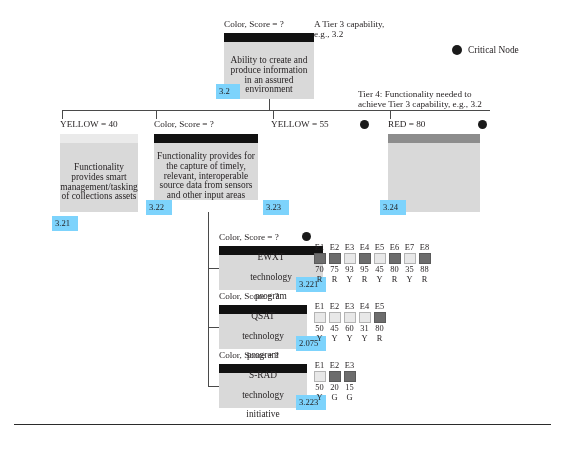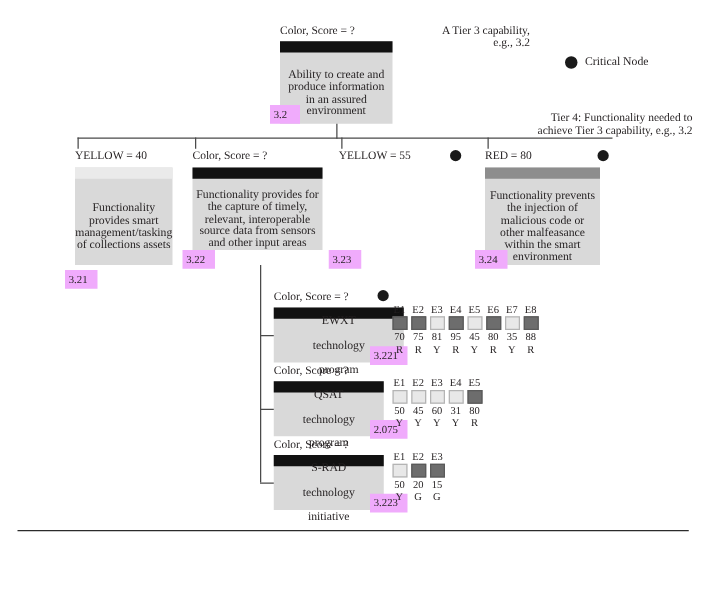"A Tier 3 capability," .note { text-align: right -> left }
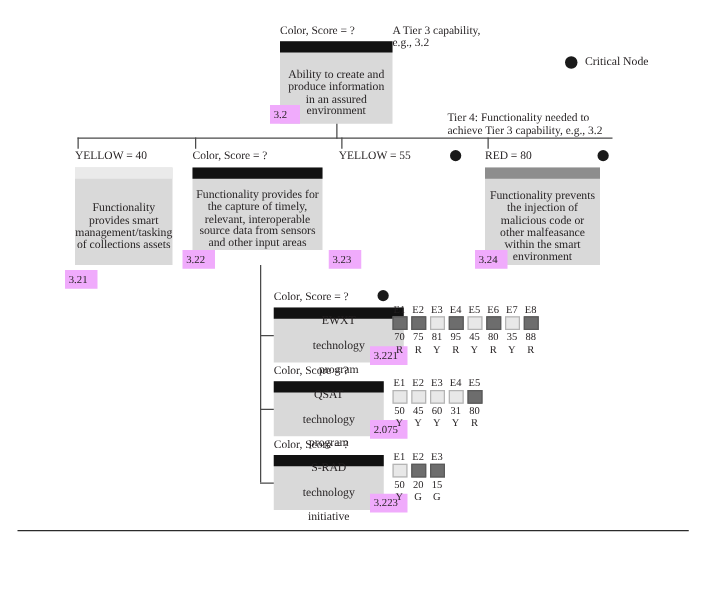"3.2" .idtag { background: #f0abfc -> #7dd3fc }
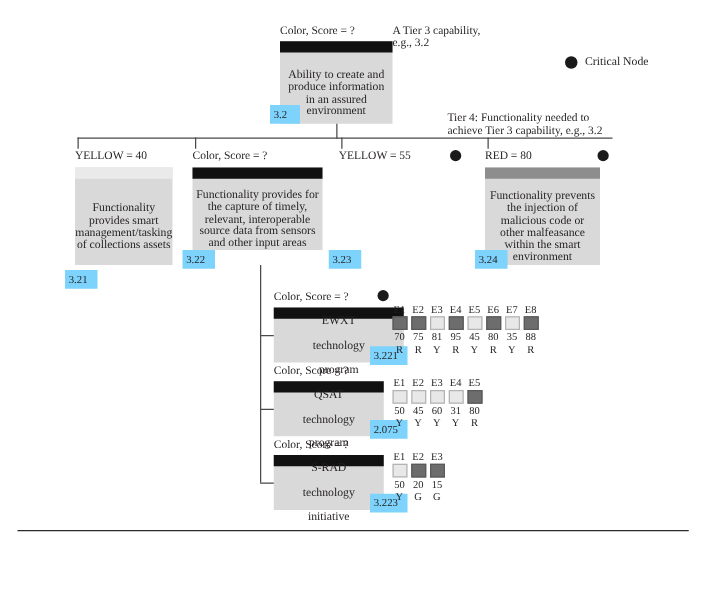"Functionality prevents the injection of" div.body { html: <div> <span>Functionality prevents the injection of malicious code or other malfeasance within the smart environment</span> </div> -> none }
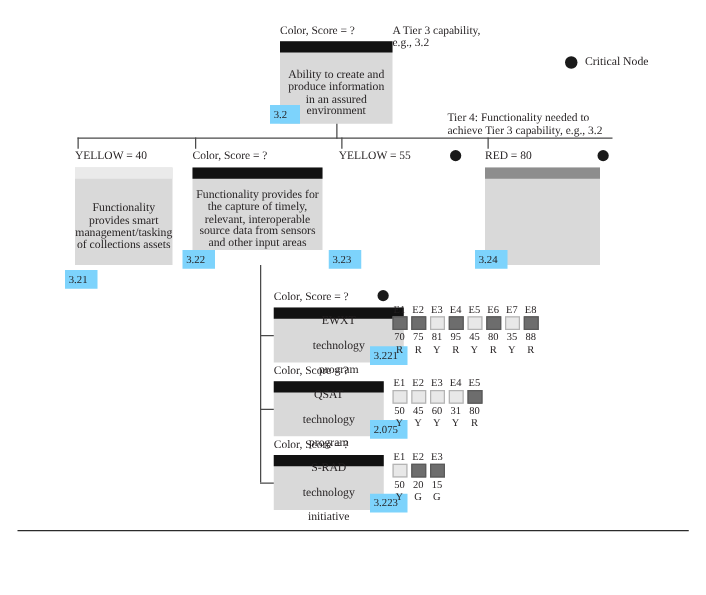"81" div.val { text: 81 -> 93 }
